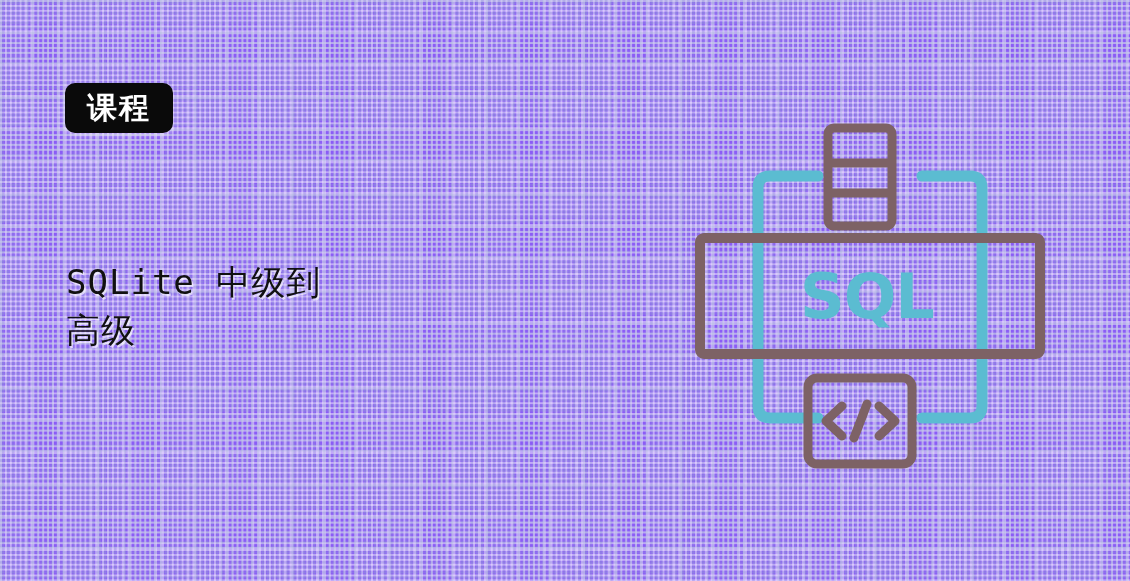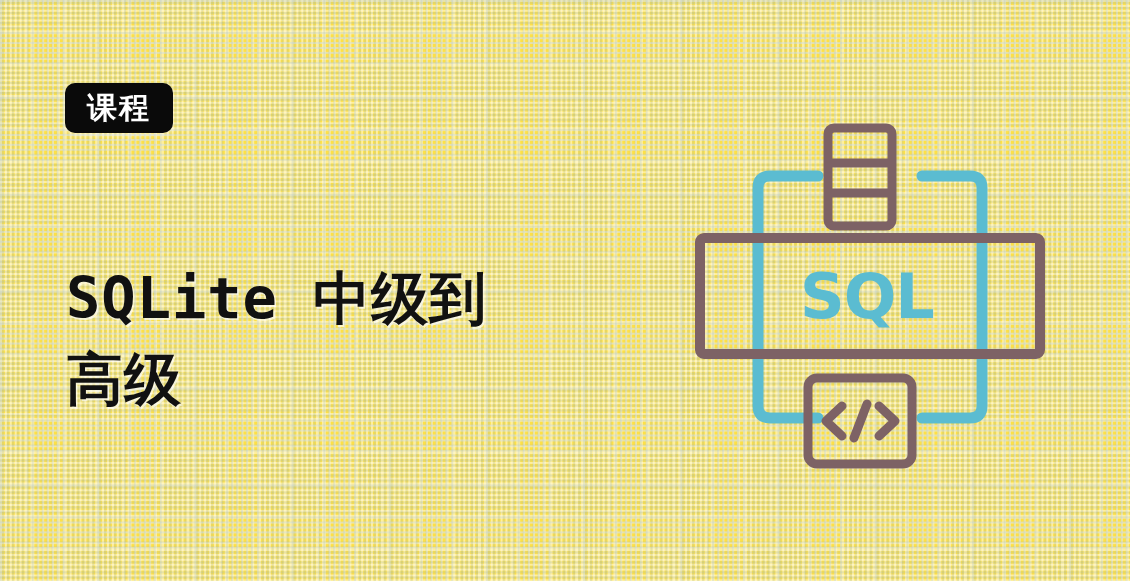"课程" .canvas { background-color: #fde047 -> #8b5cf6 }
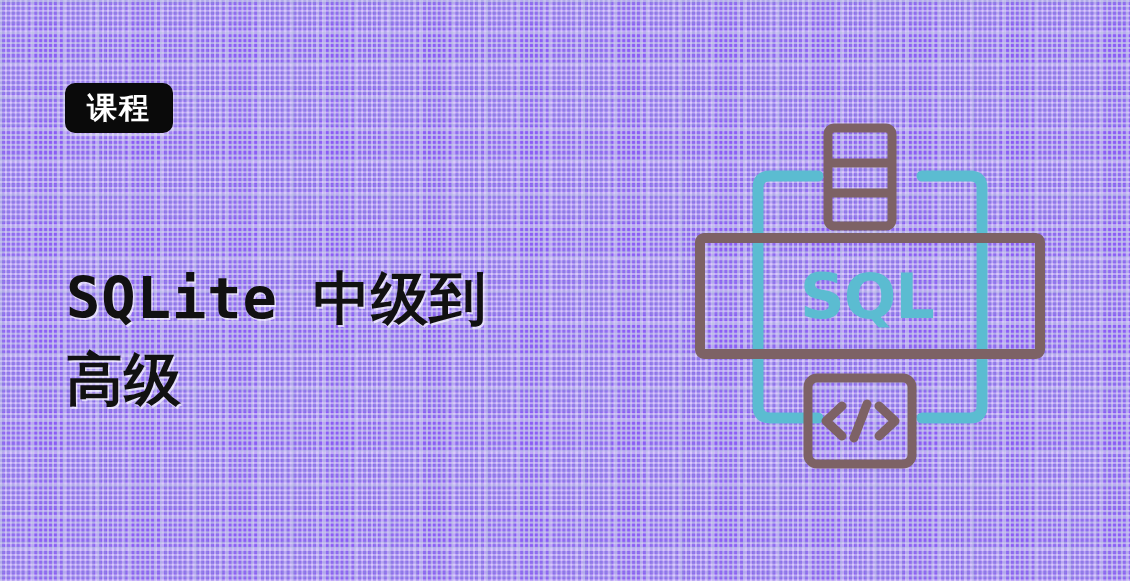"SQLite 中级到" .title { font-size: 57px -> 34px; font-weight: 700 -> 400 }
